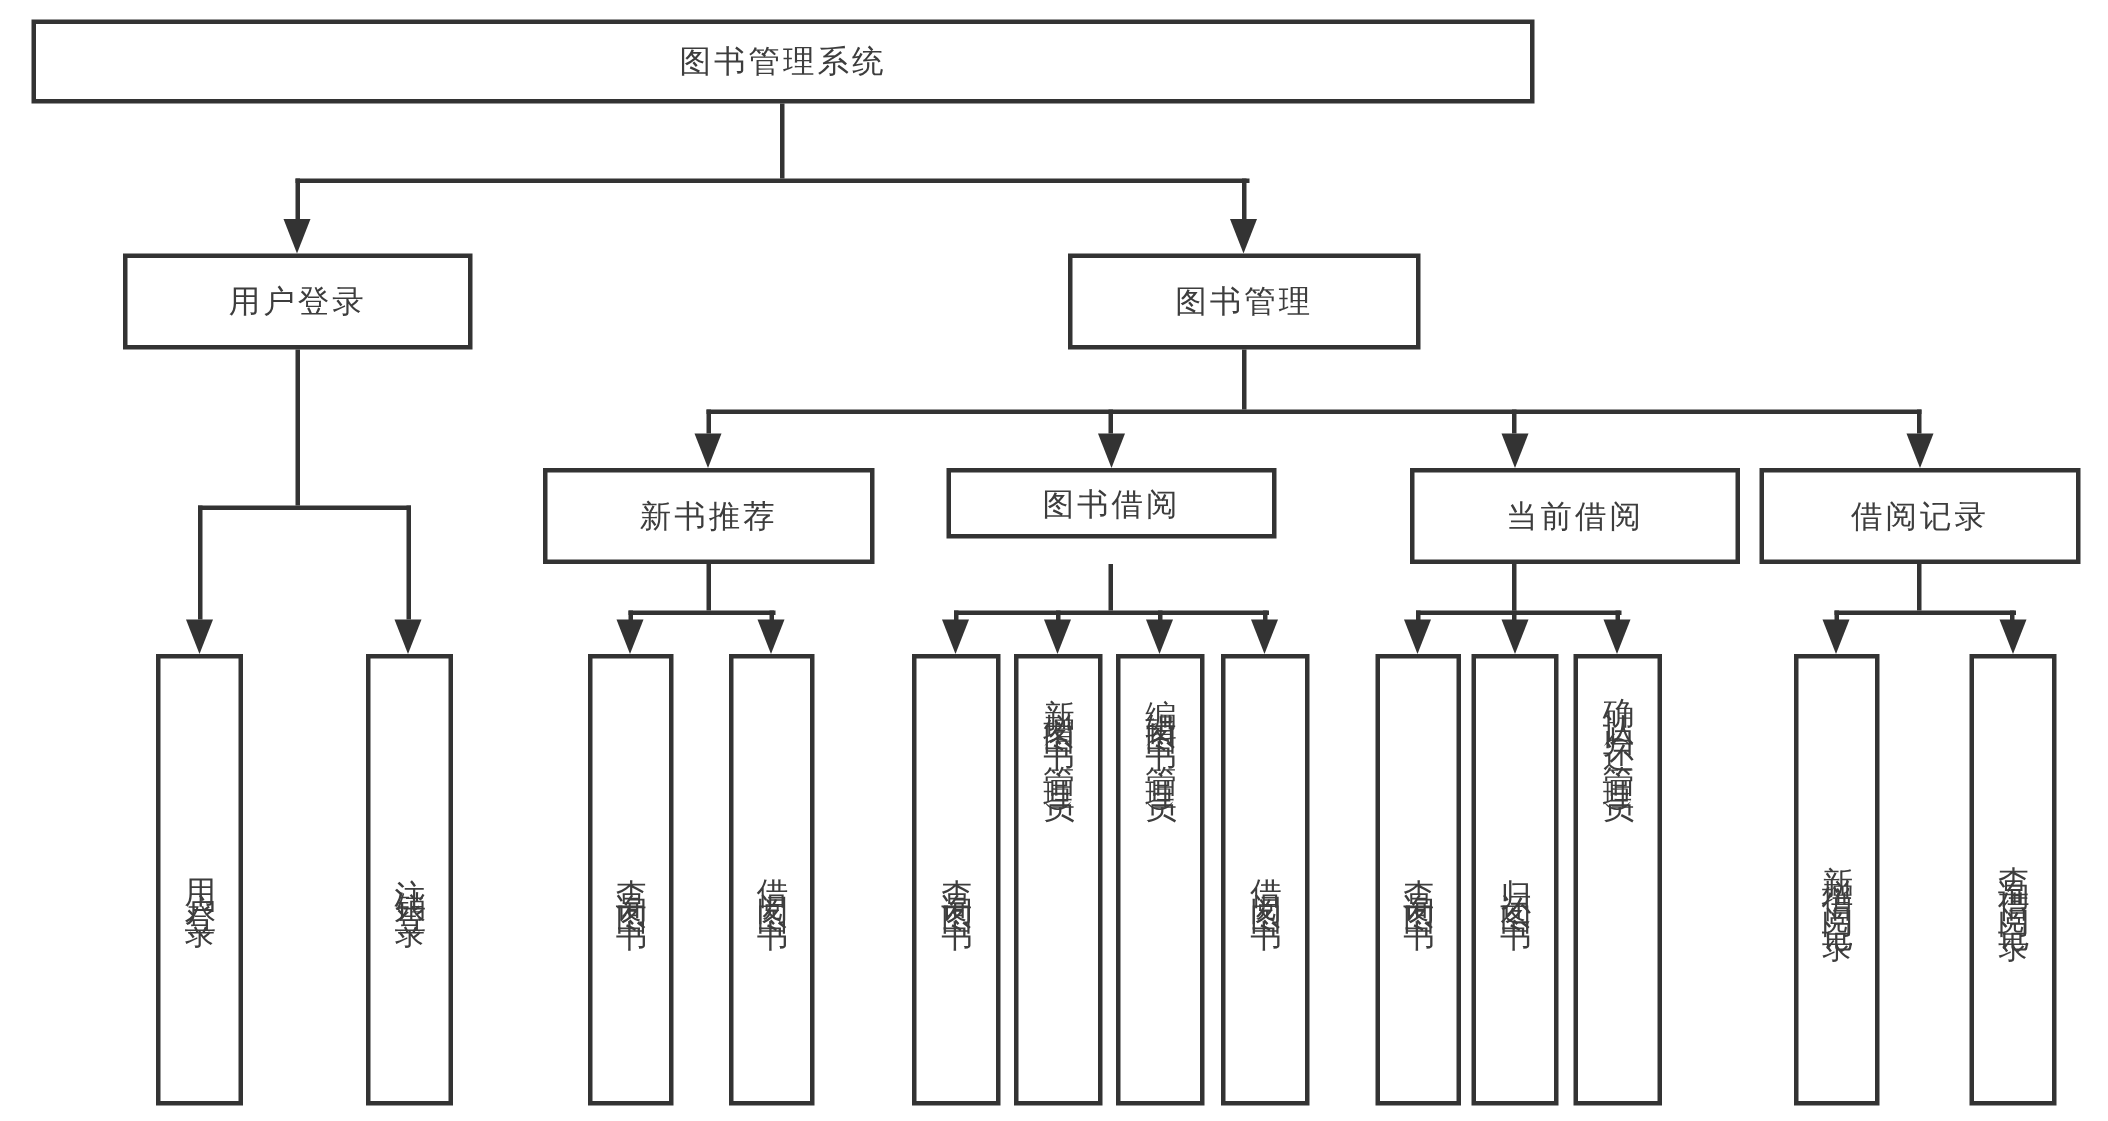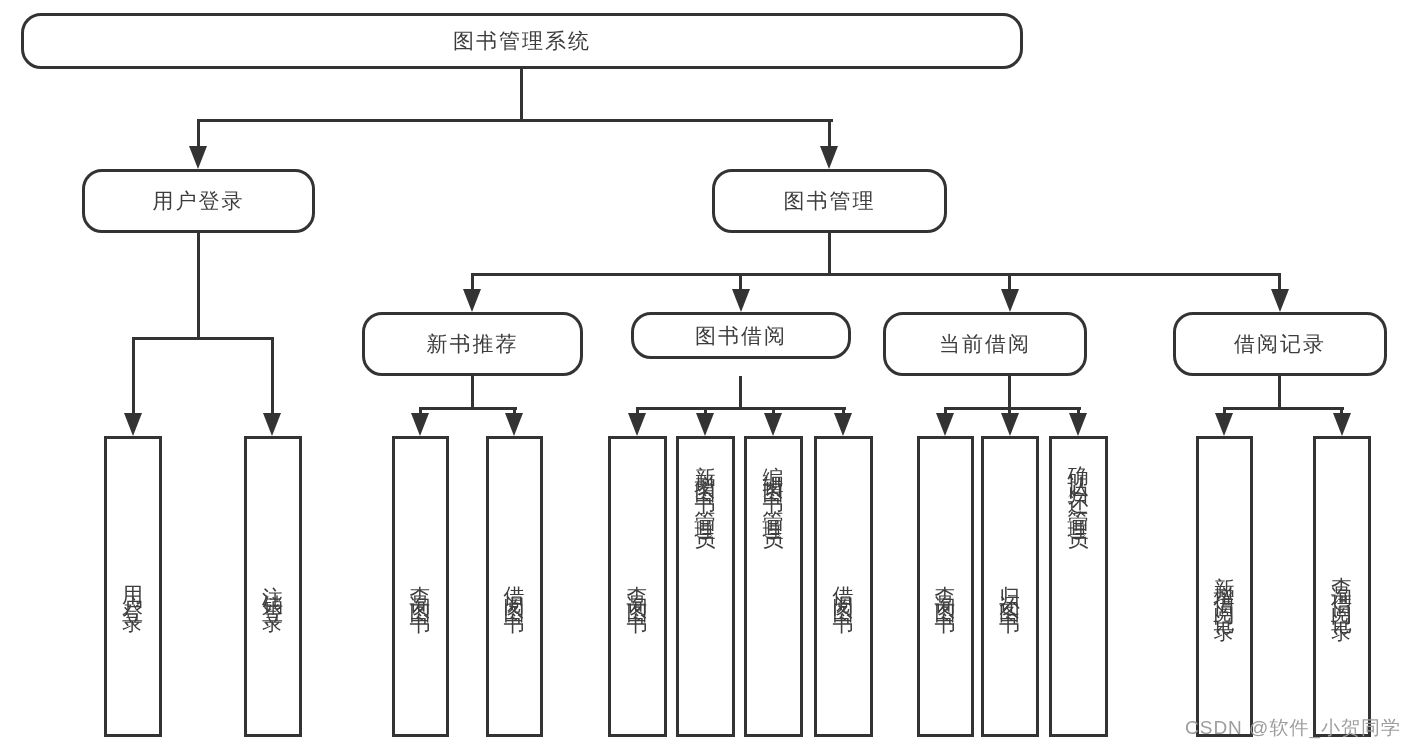"图书管理系统" .hnode { border-radius: 20px -> none }
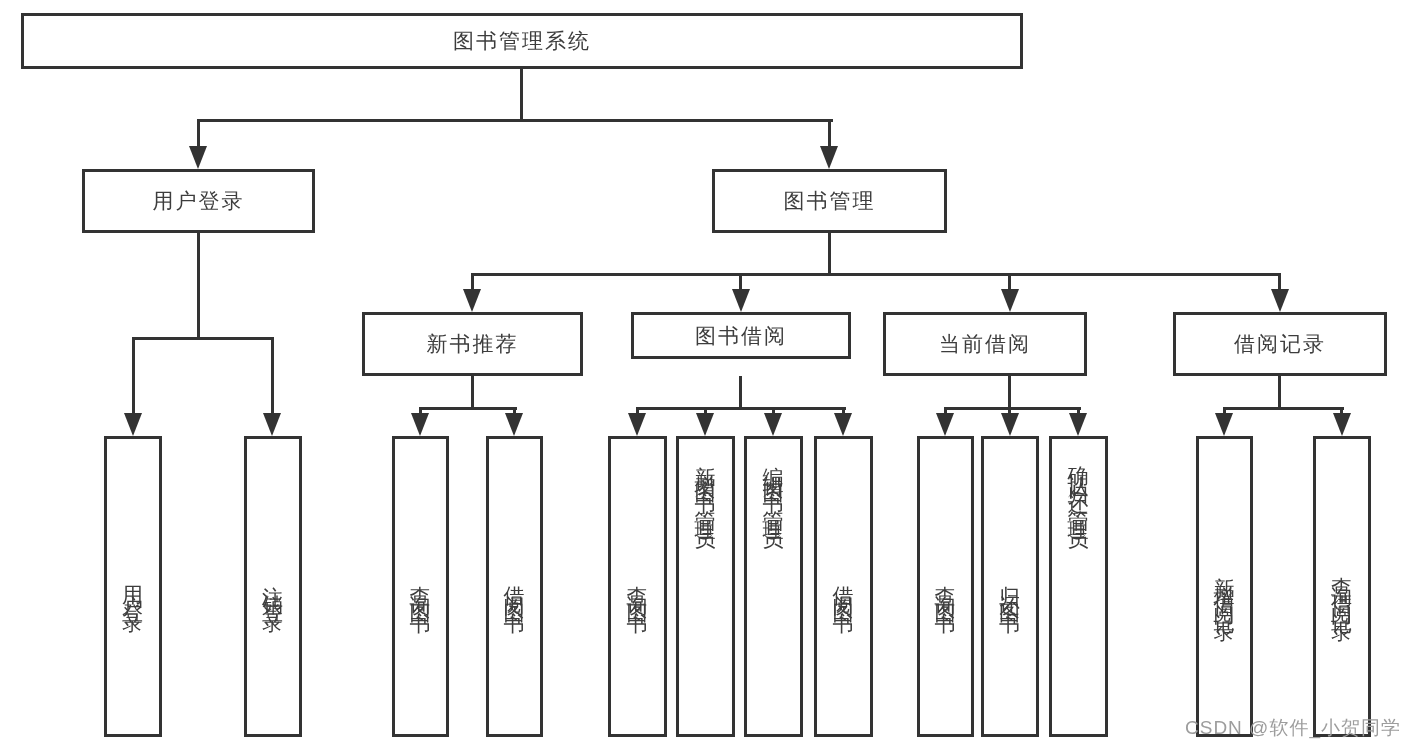"当前借阅" div.node { left: 883px -> 940px; width: 204px -> 220px }
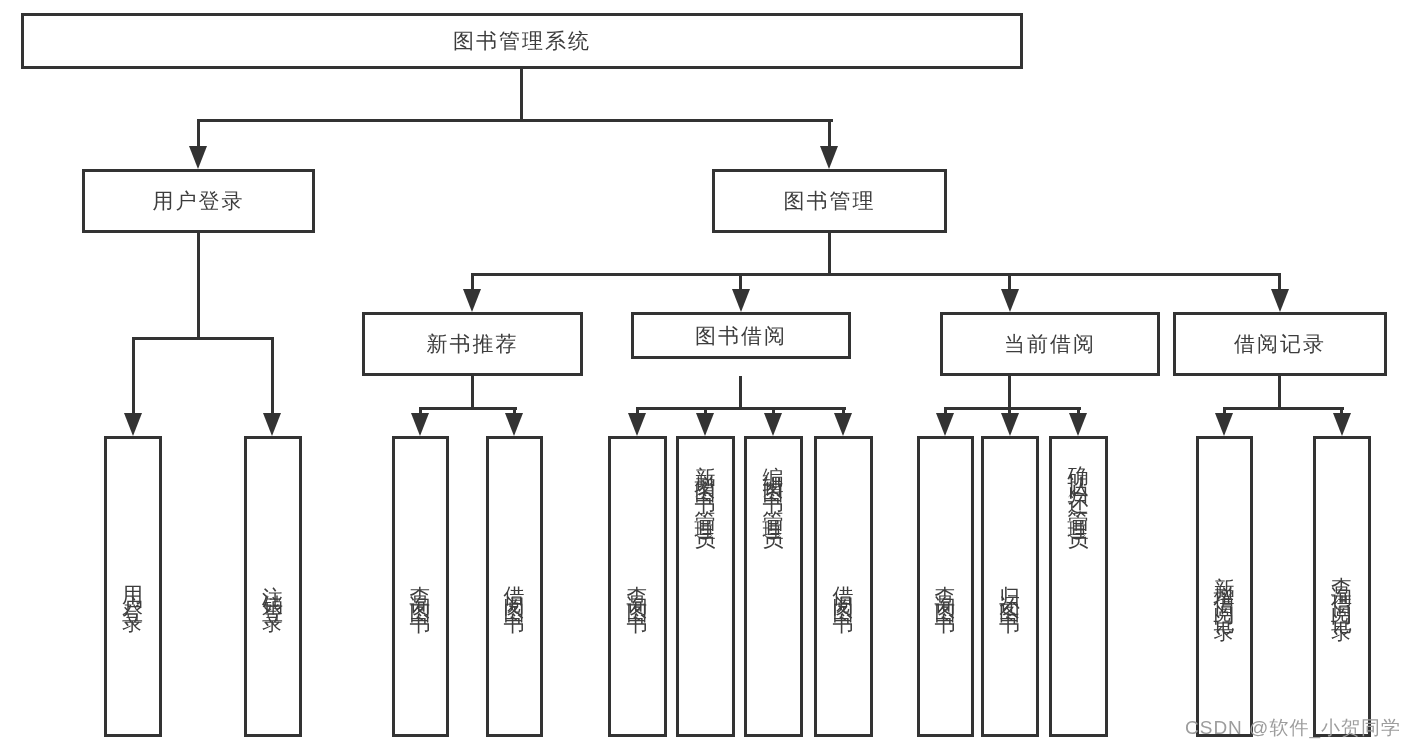"CSDN @软件_小贺同学" div.watermark { html: <div>CSDN @软件_小贺同学</div> -> none }
